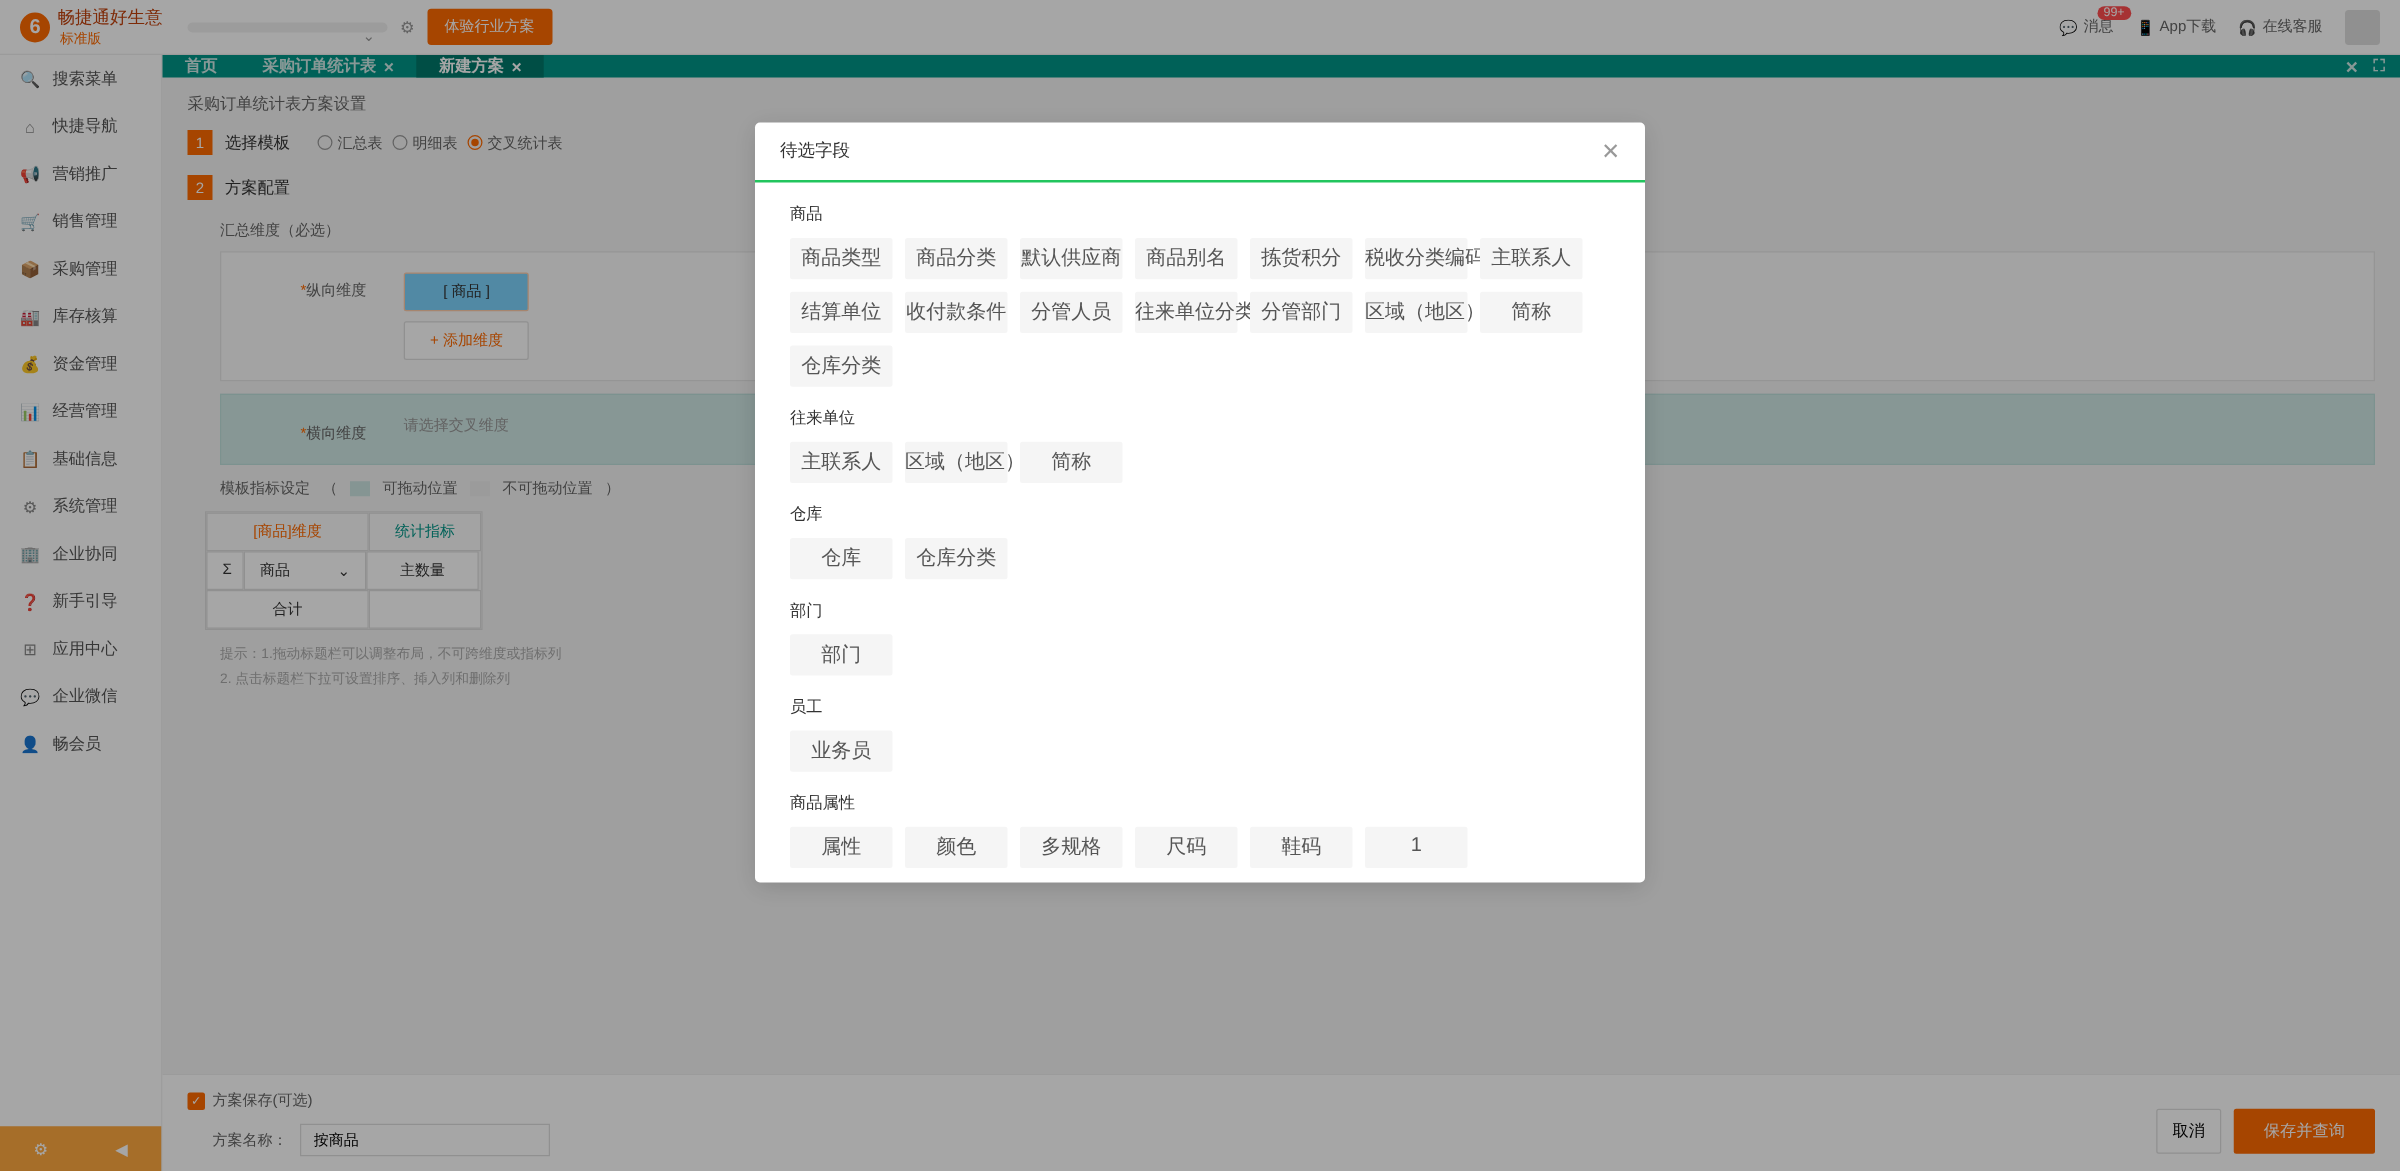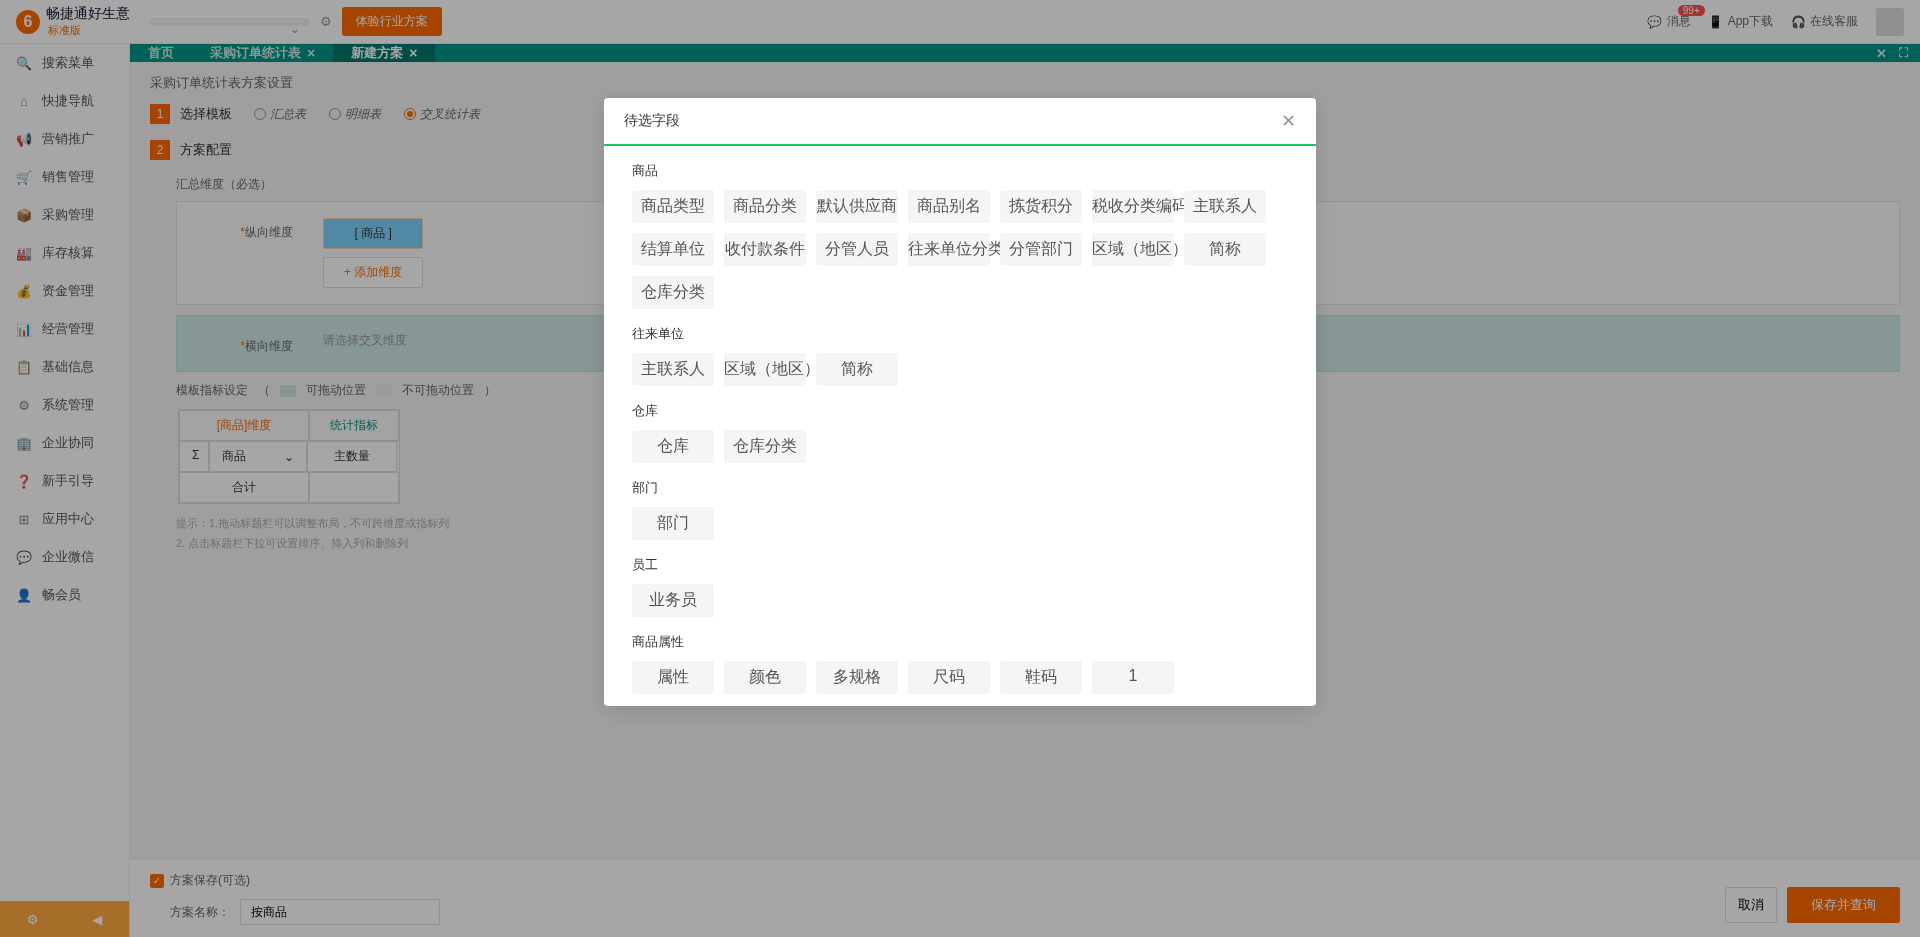"畅捷通好生意" .logo-text { color: #0f172a -> #c2410c }
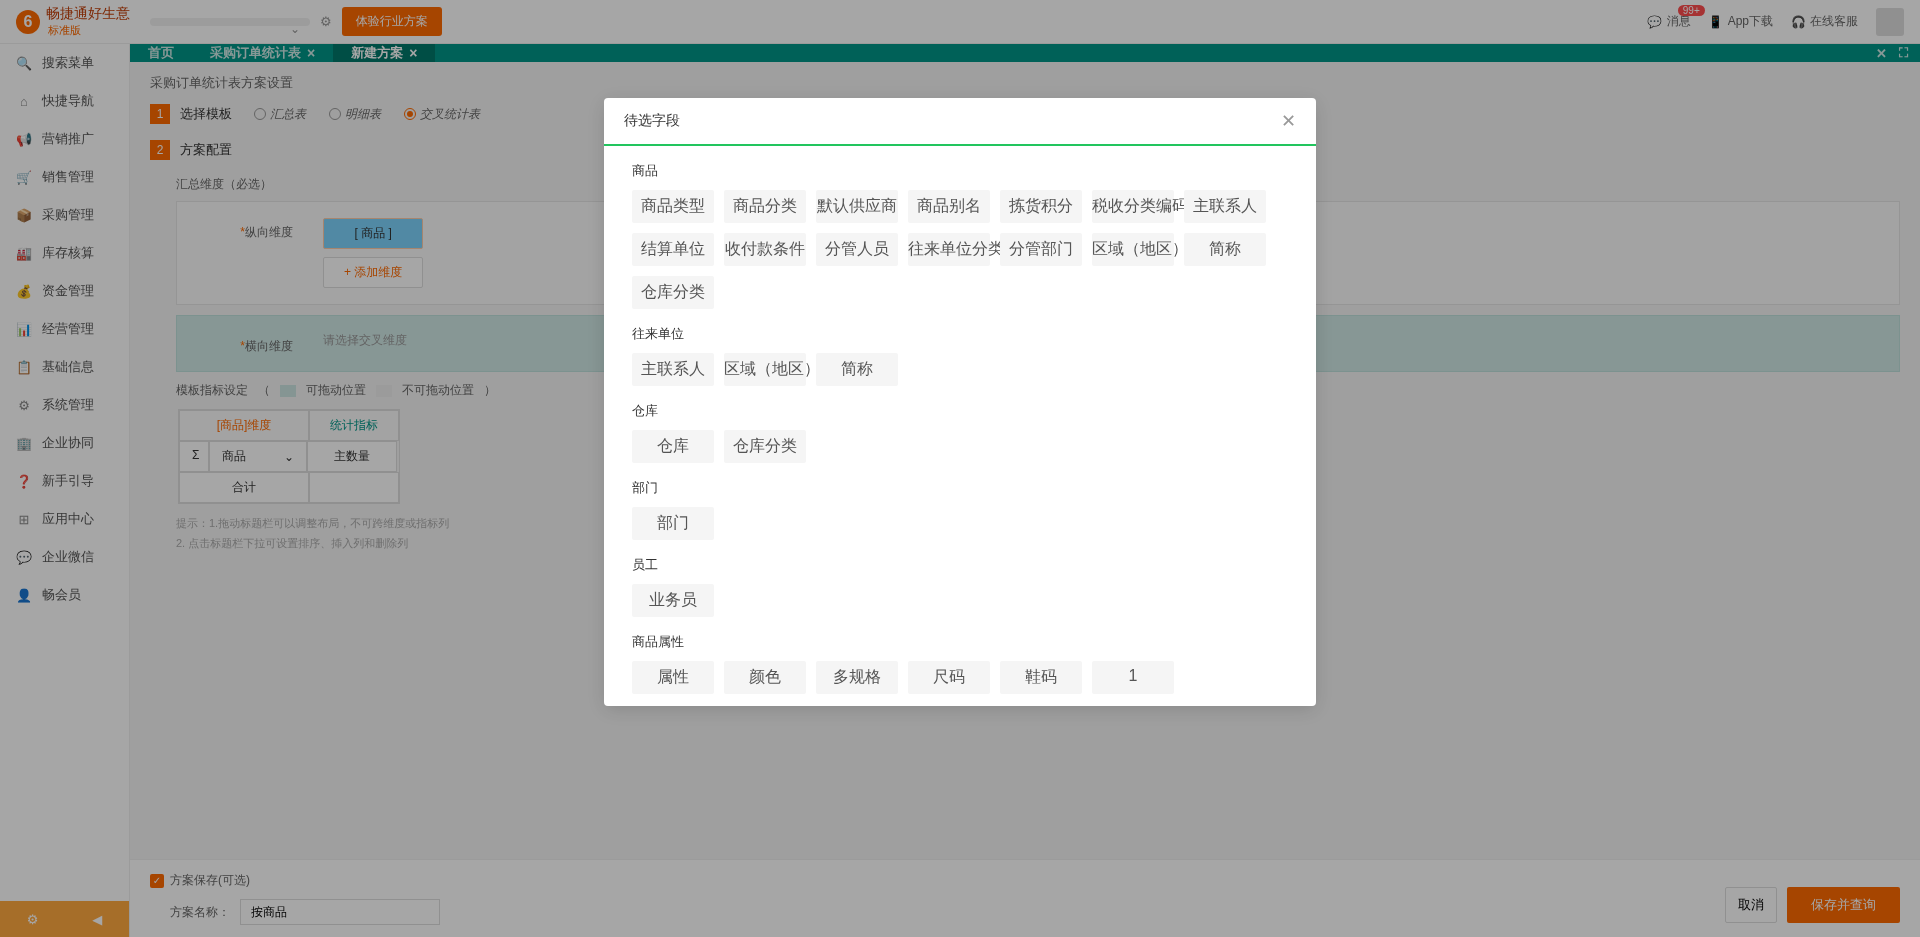"汇总表" .radio-group { font-style: italic -> none; gap: 23px -> 8px }
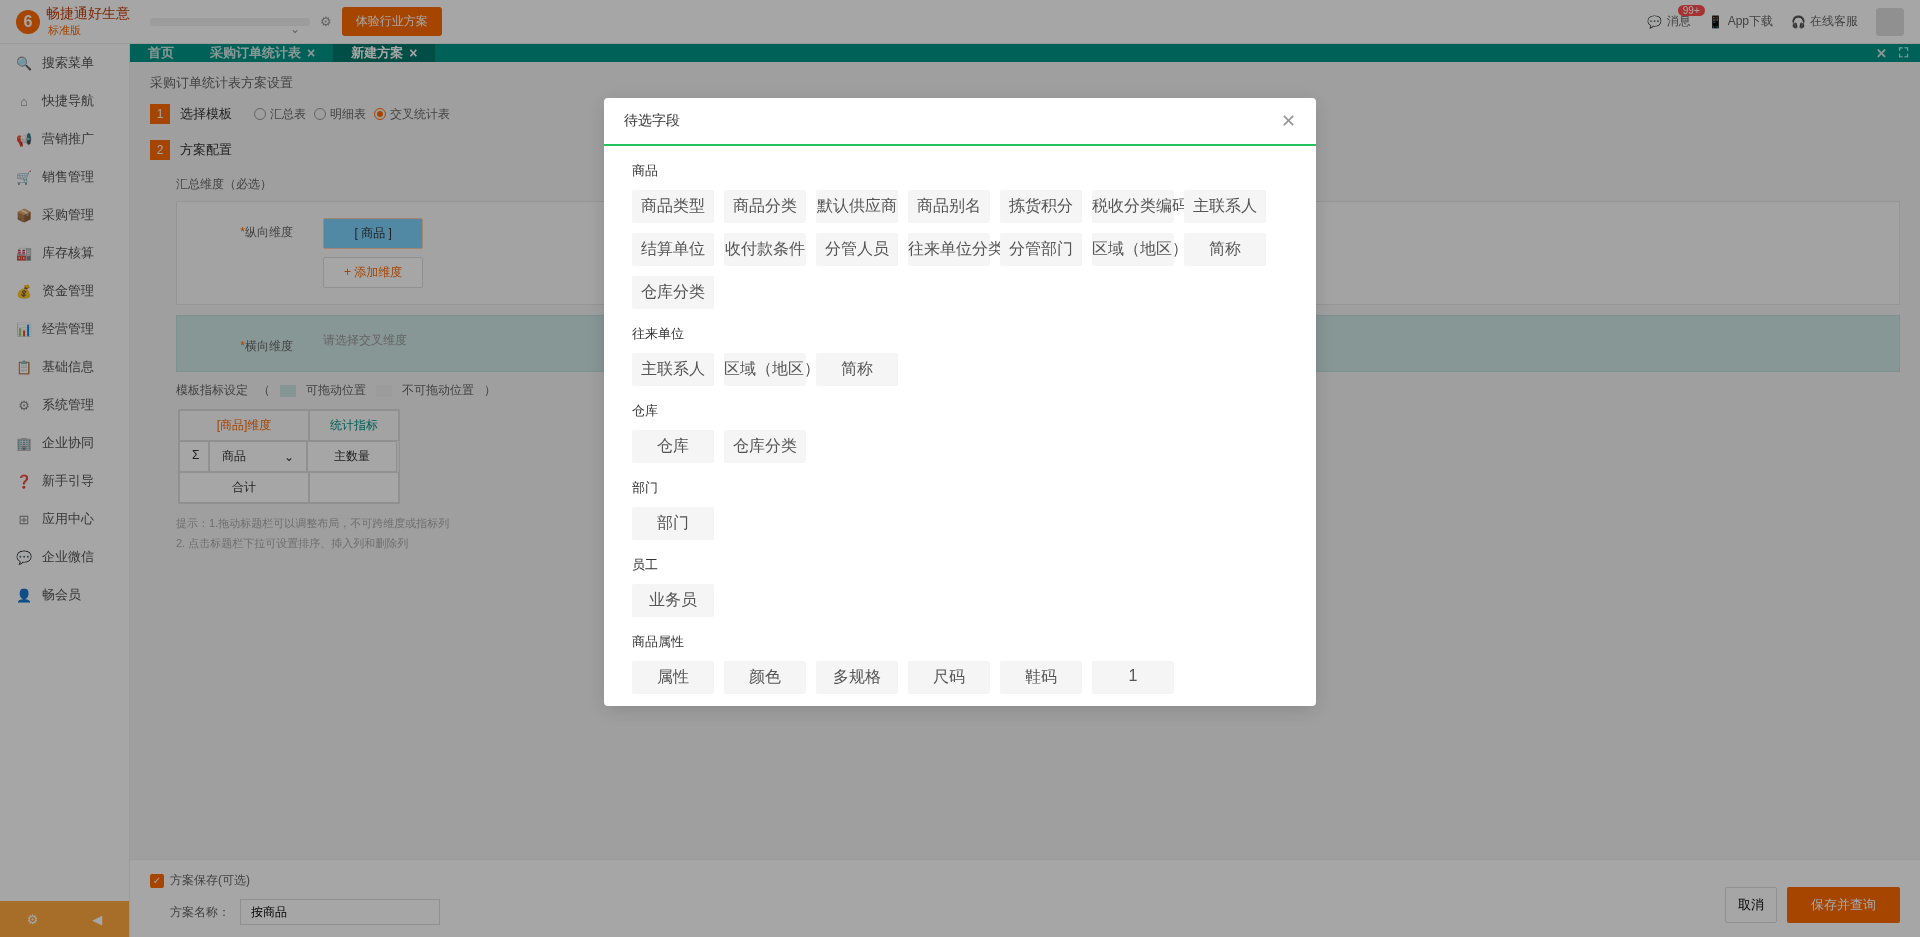"[商品]维度" .preview-table { margin-left: 28px -> 14px }
